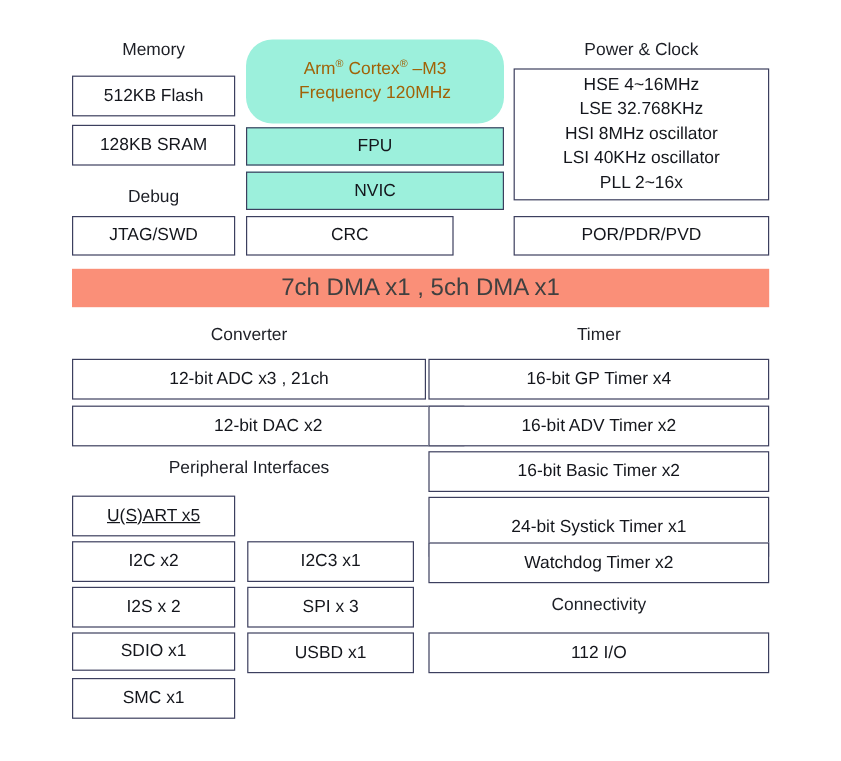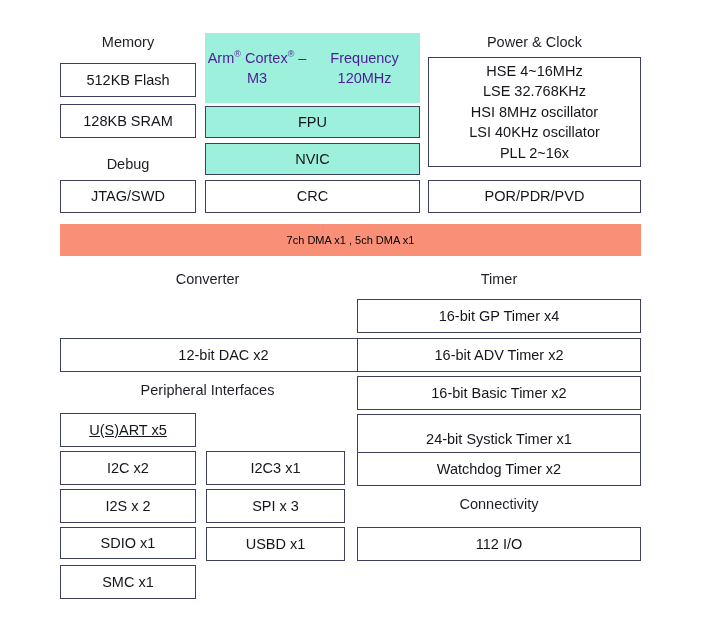"Arm® Cortex® –M3" .cpu-head { border-radius: none -> 22px; color: #4c1d95 -> #a16207; flex-direction: none -> column }
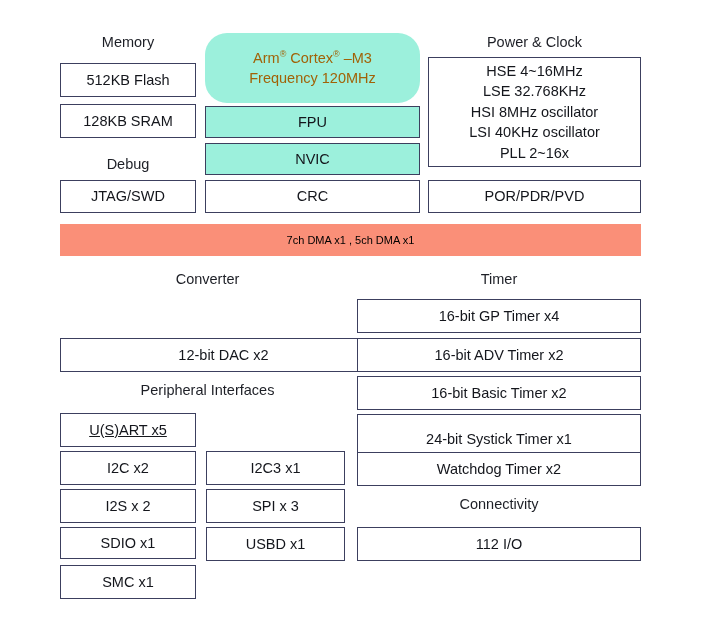"CRC" div.box { width: 215px -> 173px }
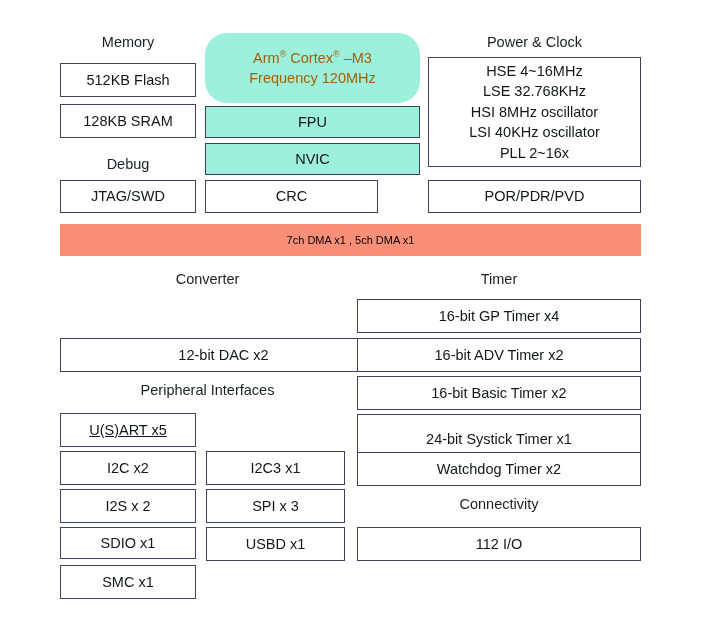"7ch DMA x1 , 5ch" .dma { color: #000000 -> #404040; font-size: 11px -> 20px }
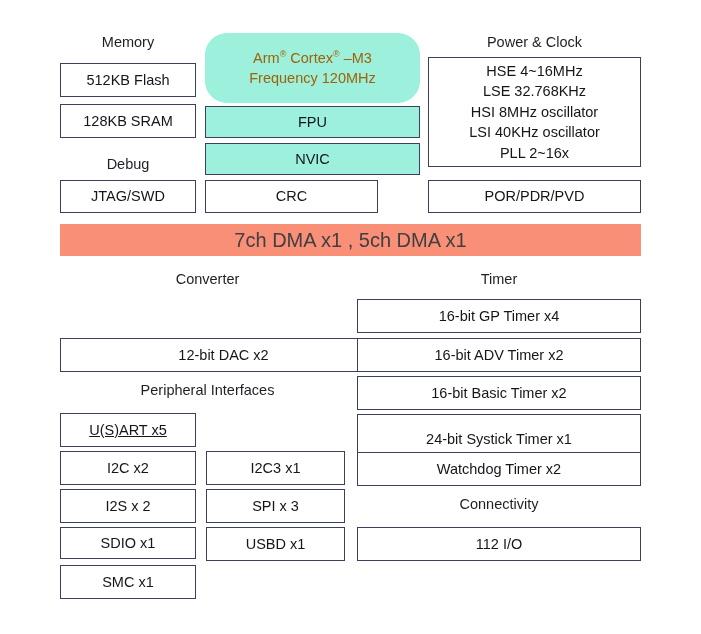"12-bit ADC x3 , 21ch" div.box { html: none -> <div>12-bit ADC x3 , 21ch</div> }
